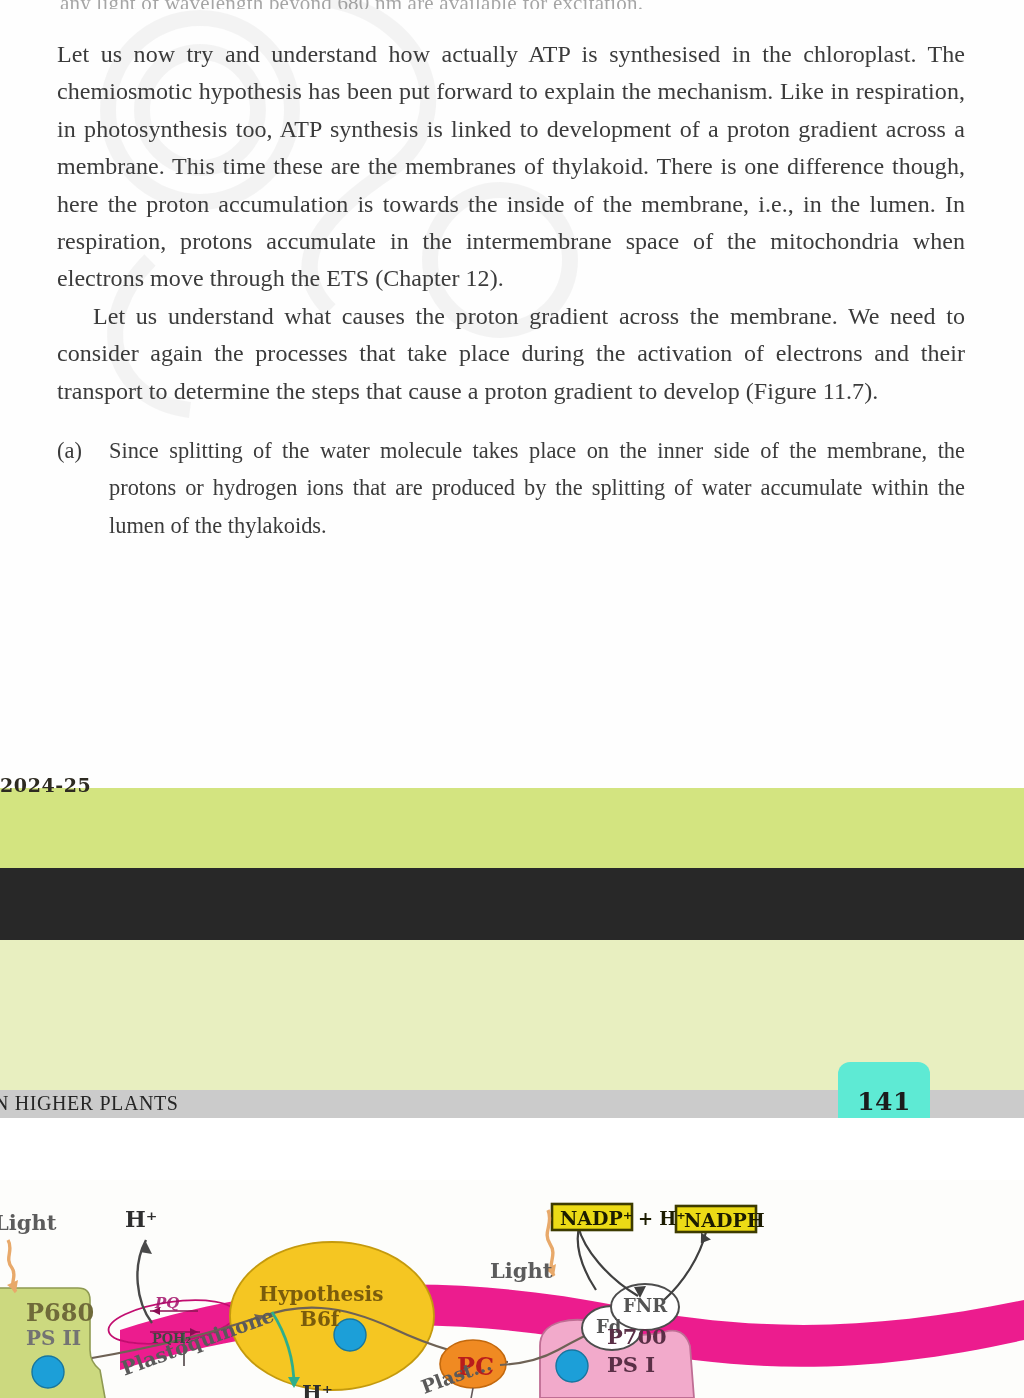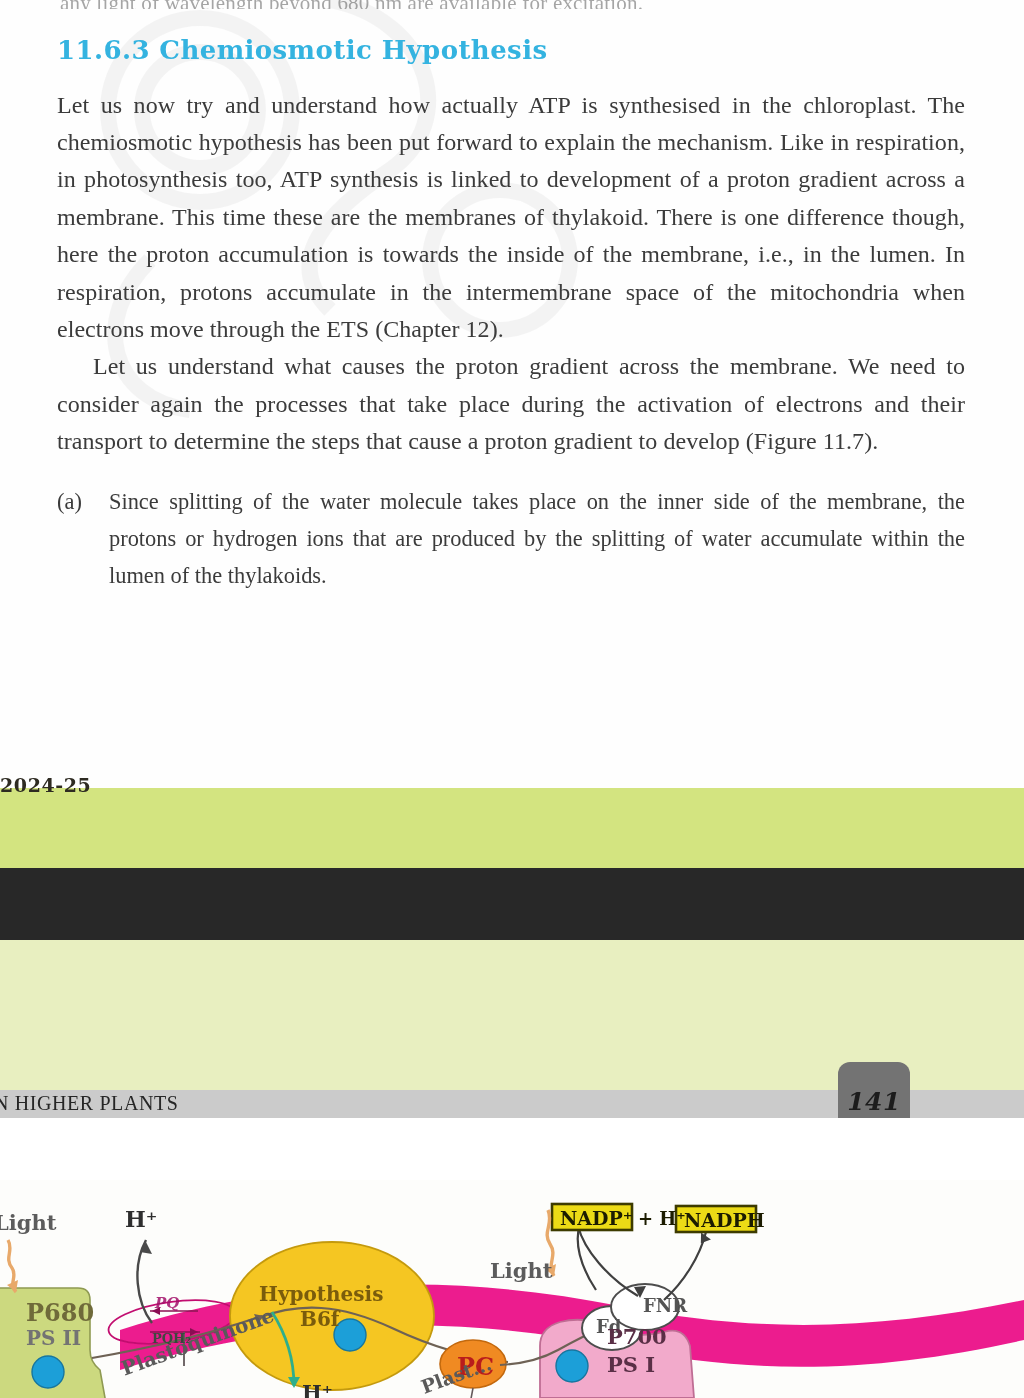"11.6.3 Chemiosmotic Hypothesis" h2.section-heading { html: <h2>11.6.3 Chemiosmotic Hypothesis</h2> -> none }
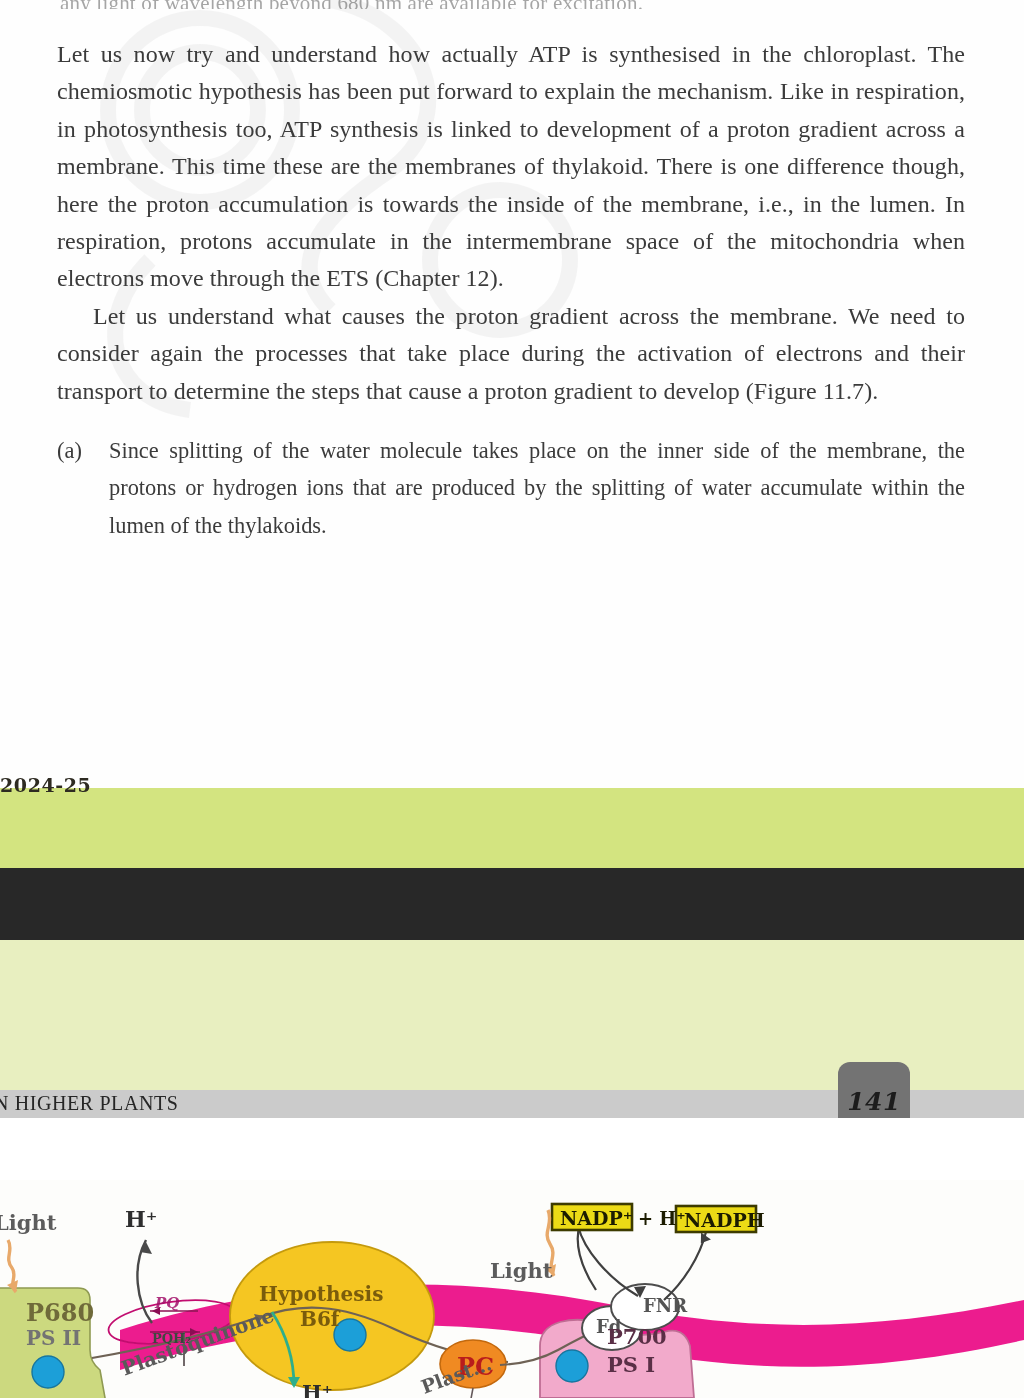"141" .page-tab { background: #737373 -> #5eead4; font-style: italic -> none; width: 72px -> 92px }
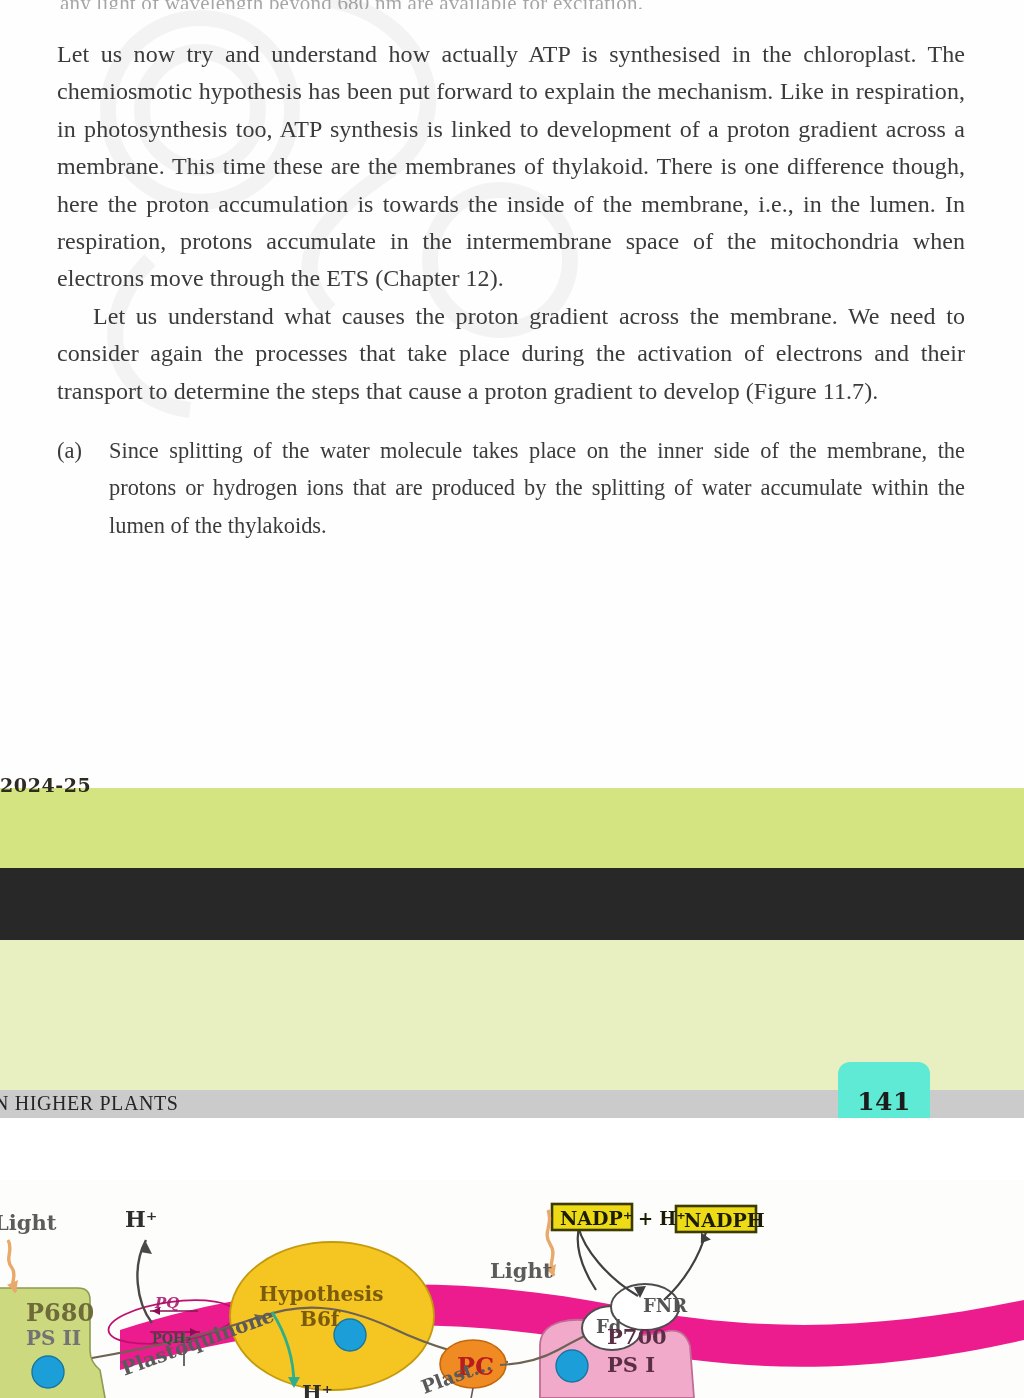"FNR" span.fig-label { margin-left: 20px -> none }
